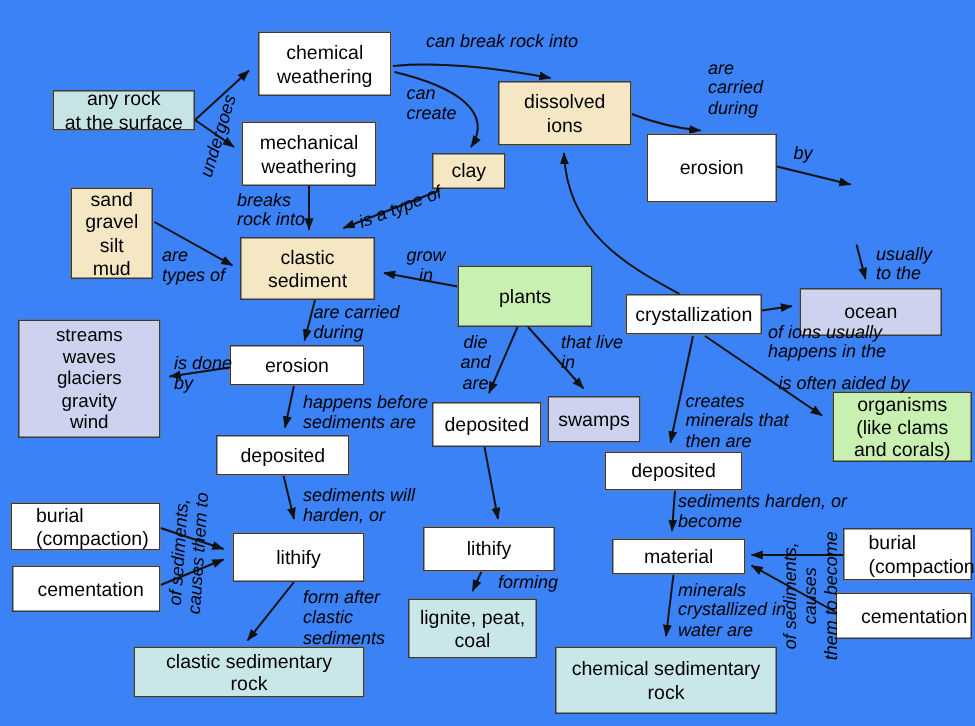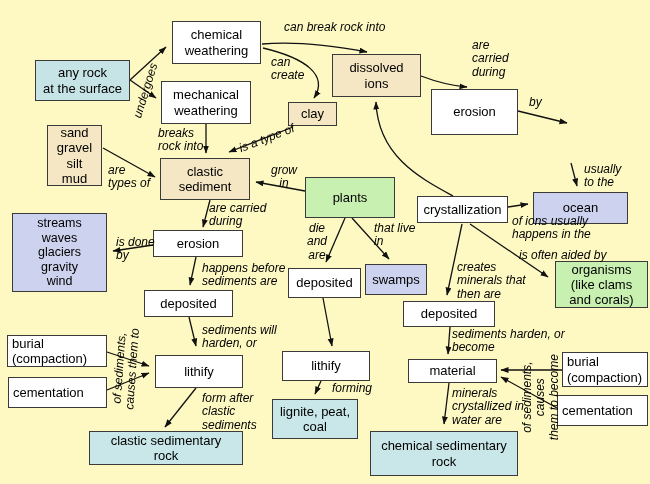"chemical" #canvas { background: #fef9c3 -> #3b82f6 }
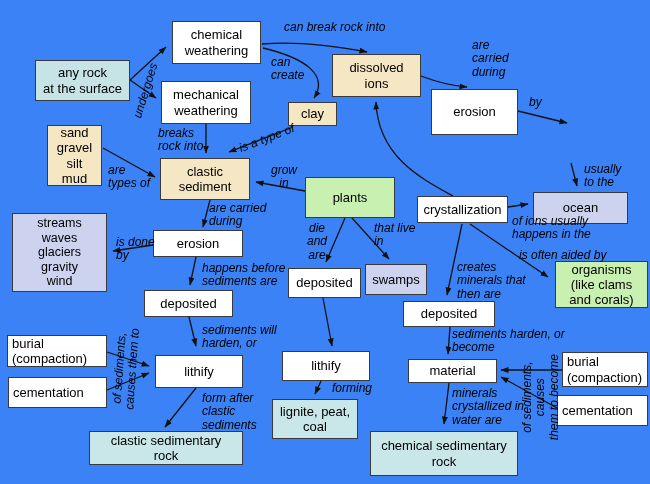"any rock" div.node { height: 41px -> 27px }
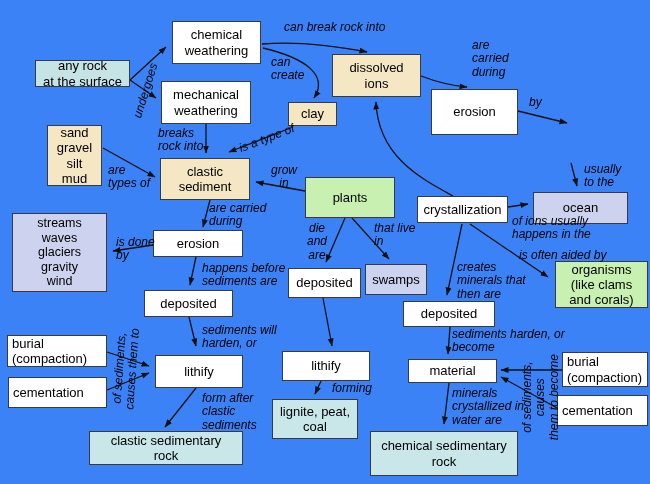"burial" .leftalign { padding-left: 4px -> 16px }
